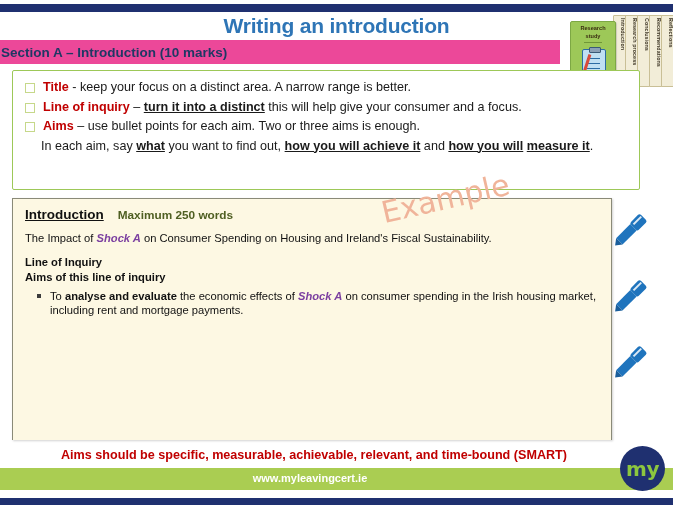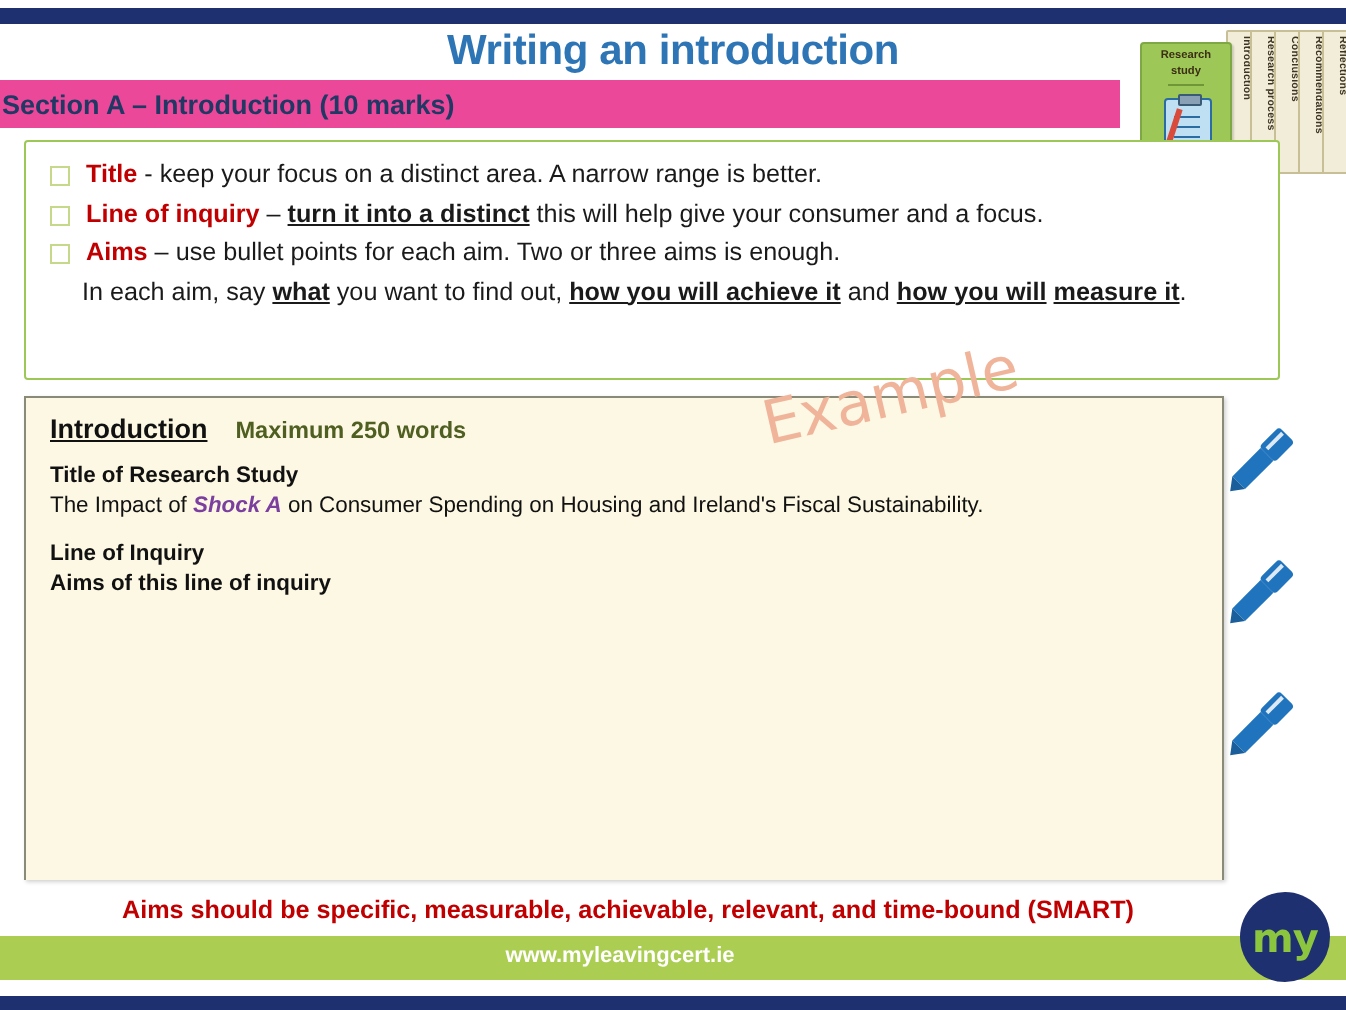"Title of Research Study" div.ex-sub { html: <div>Title of Research Study</div> -> none }
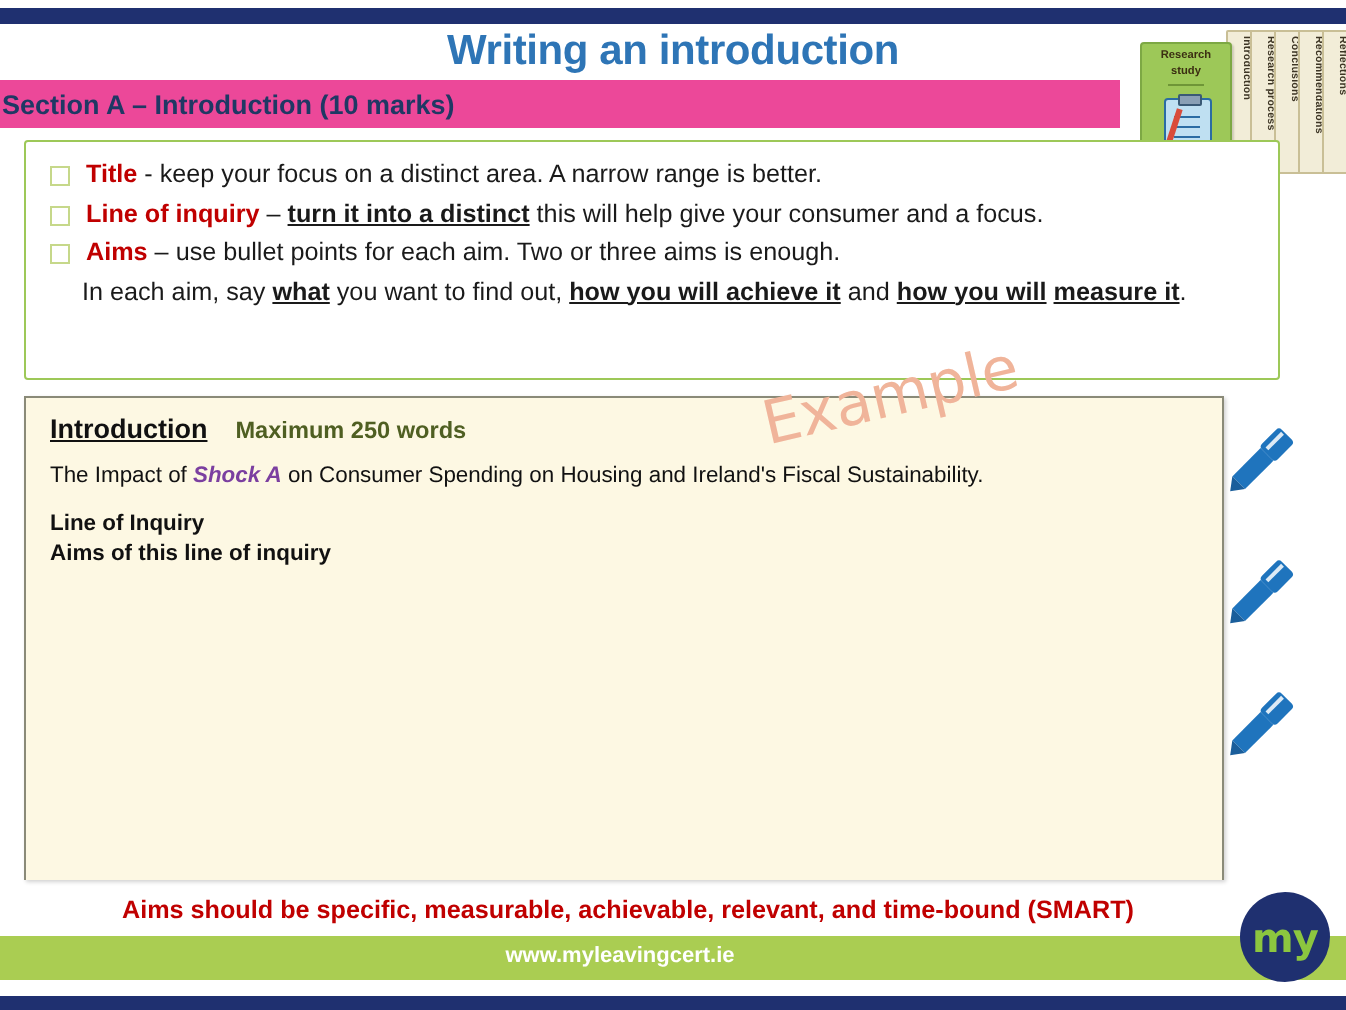"To analyse and evaluate the" div.ex-li { html: none -> <div> <div></div> <div><span>To </span><span>analyse and evaluate</span><span> the economic effects of </span><span>Shock A</span><span> on consumer spending in the Irish housing market, including rent and mortgage payments.</span></div> </div> }
